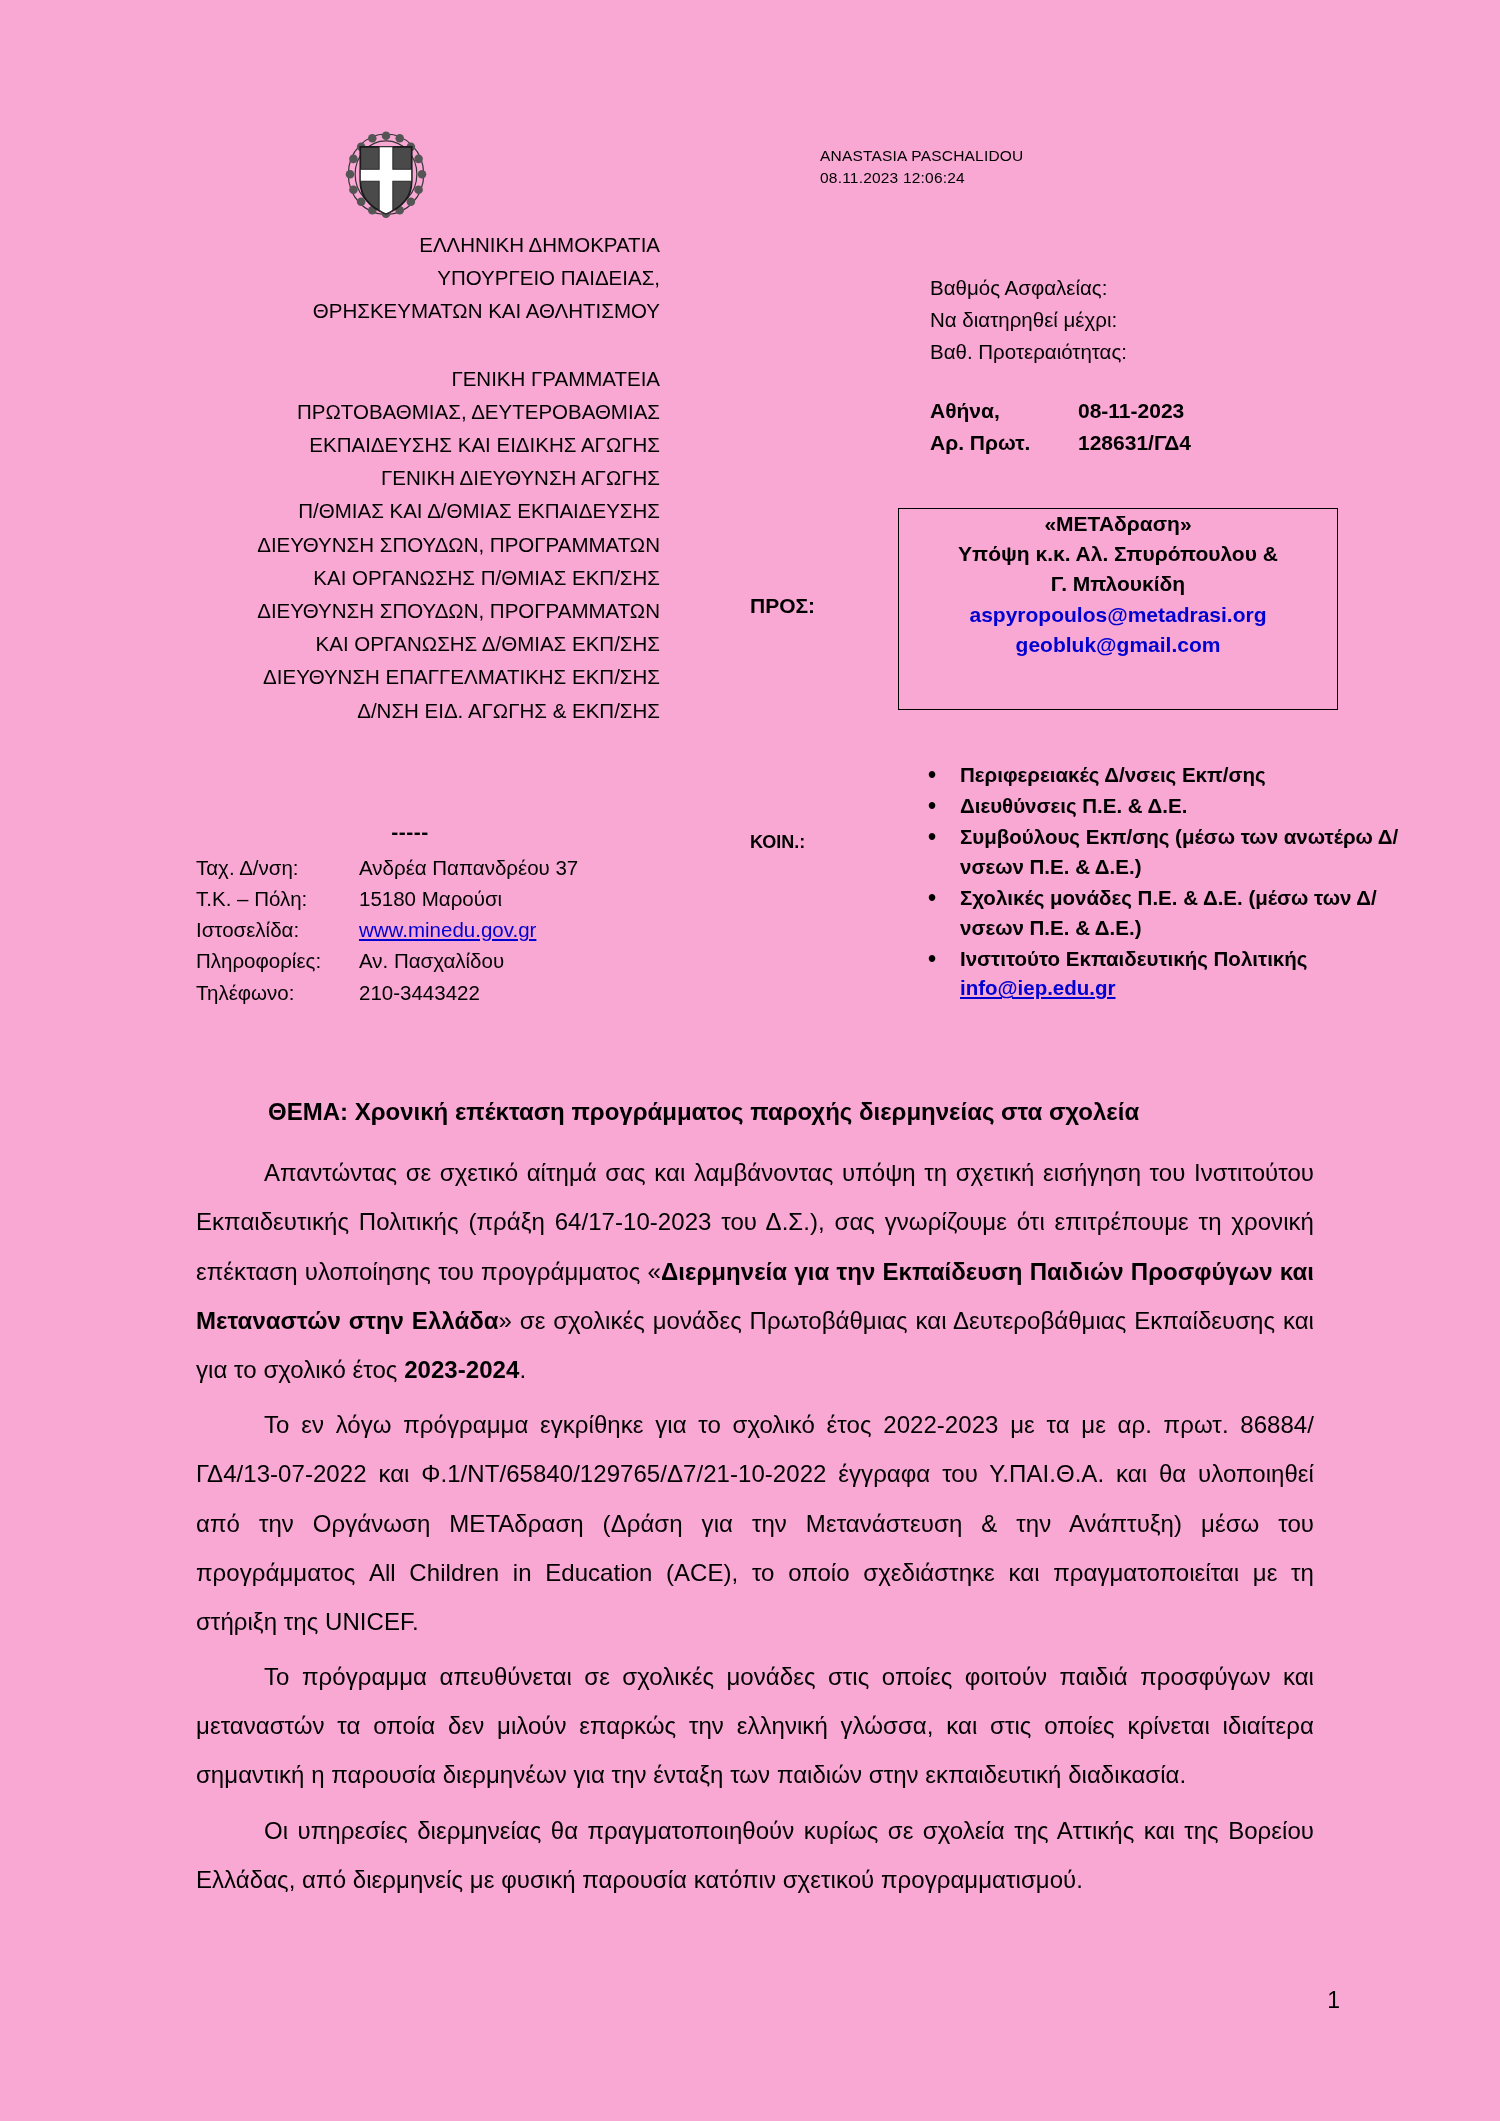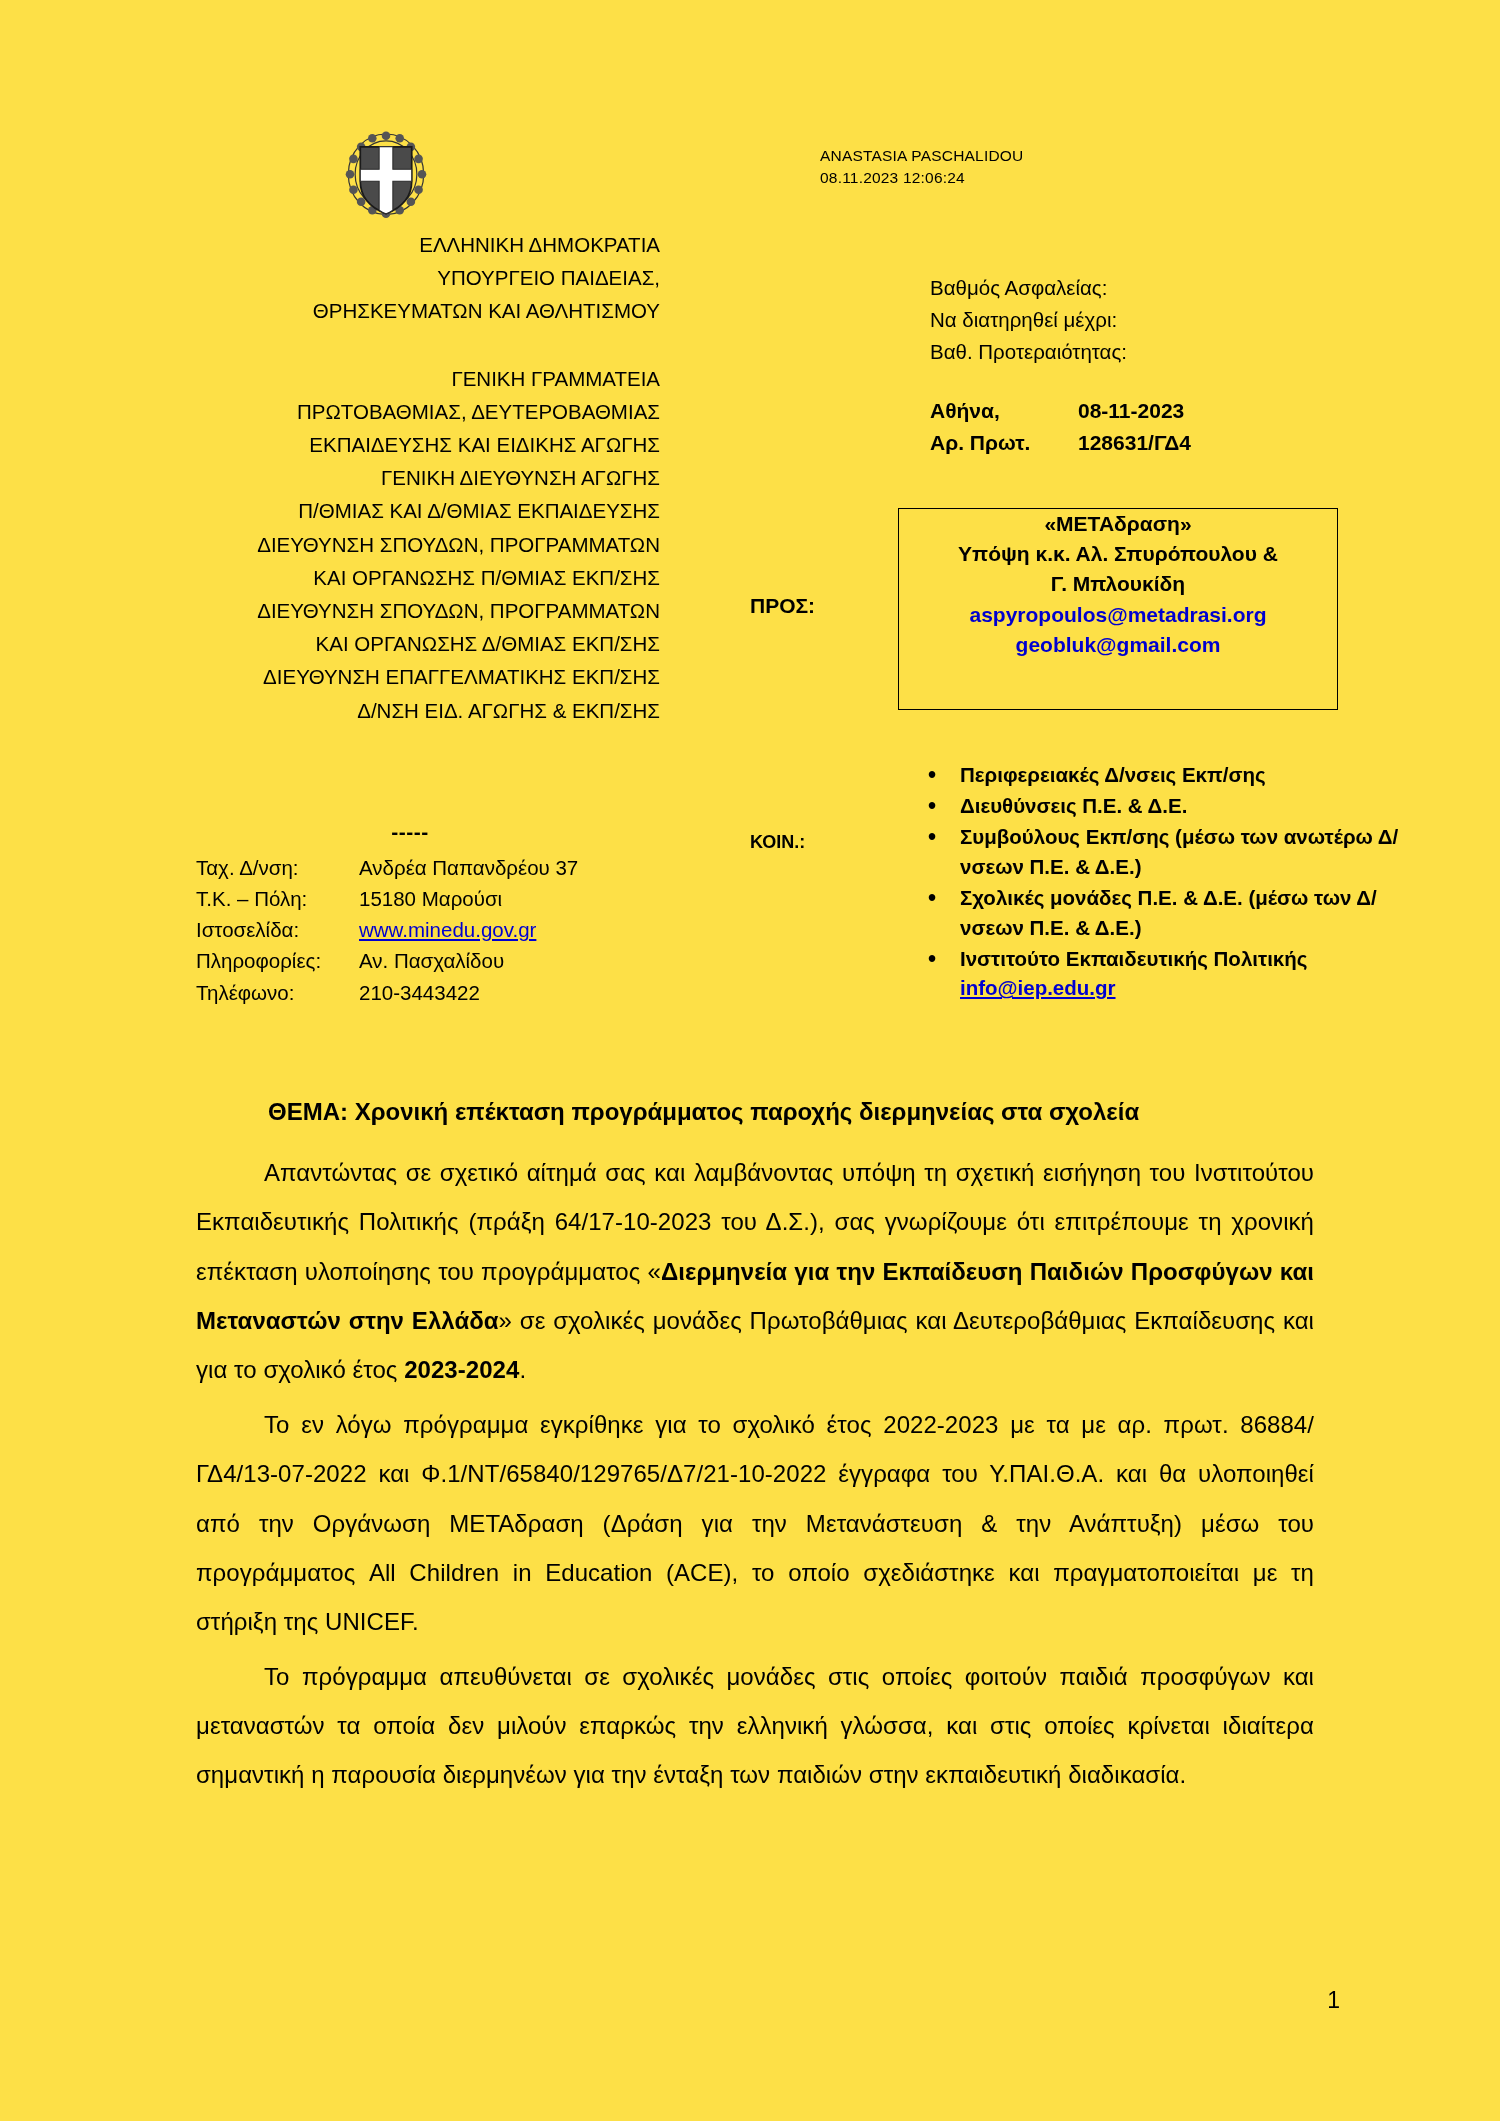"ANASTASIA PASCHALIDOU" .page { background: #fde047 -> #f9a8d4 }
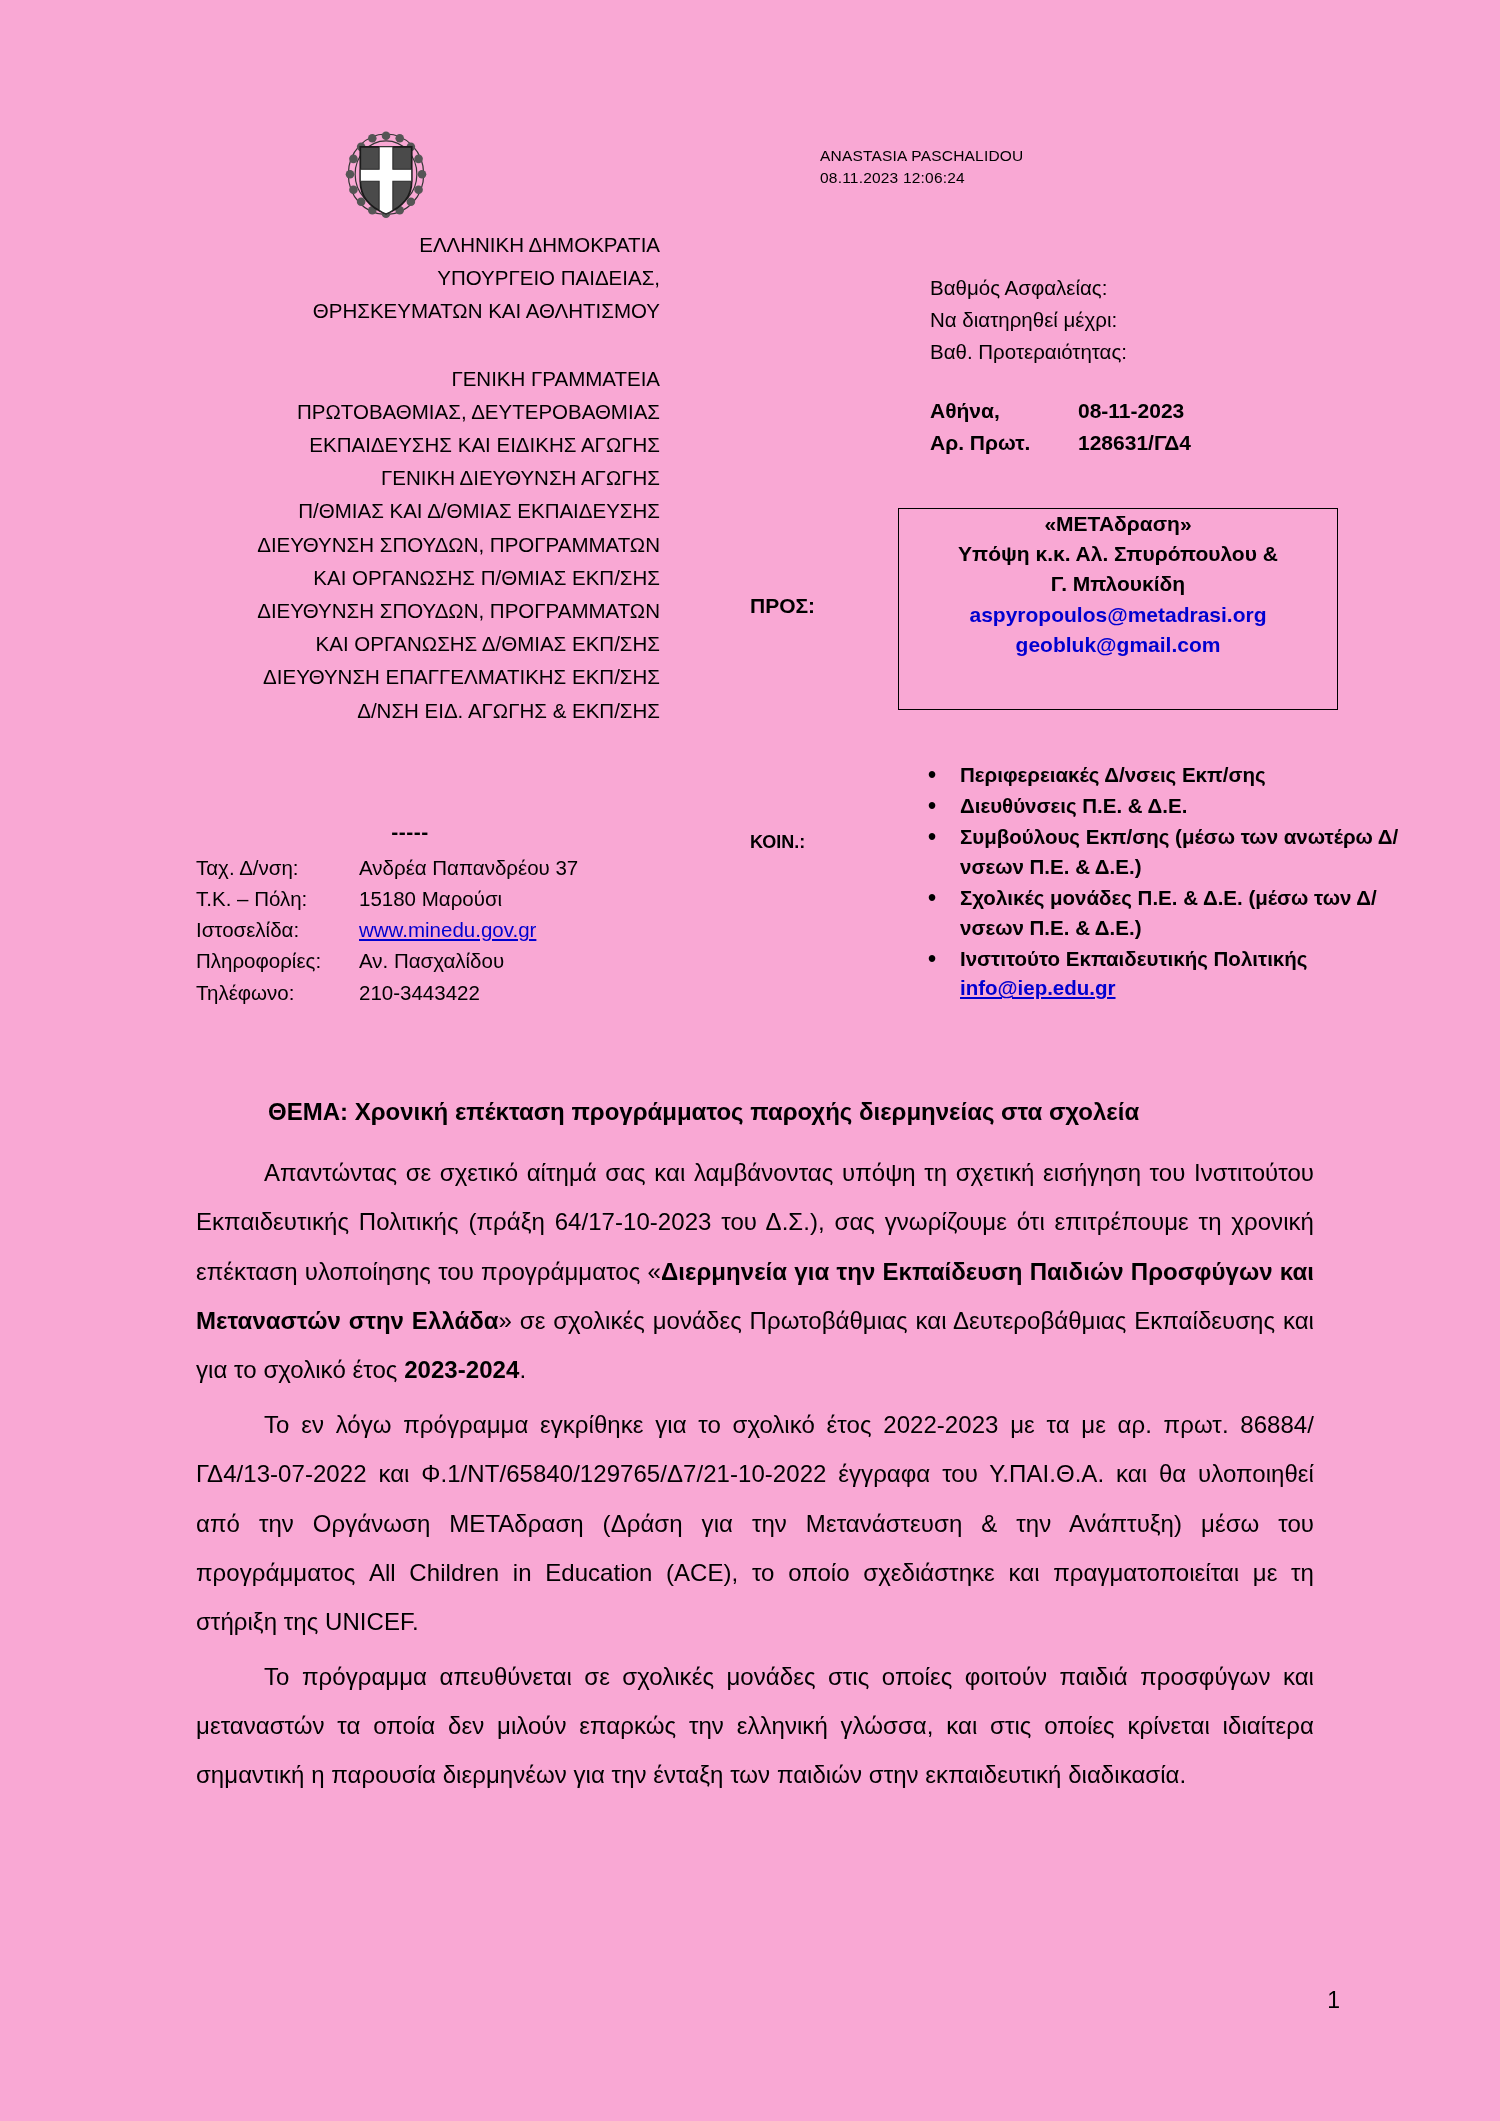"Οι υπηρεσίες διερμηνείας θα" p.para { html: none -> <p><span>Οι υπηρεσίες διερμηνείας θα πραγματοποιηθούν κυρίως σε σχολεία της Αττικής και της Βορείου Ελλάδας, από διερμηνείς με φυσική παρουσία κατόπιν σχετικού προγραμματισμού.</span></p> }
